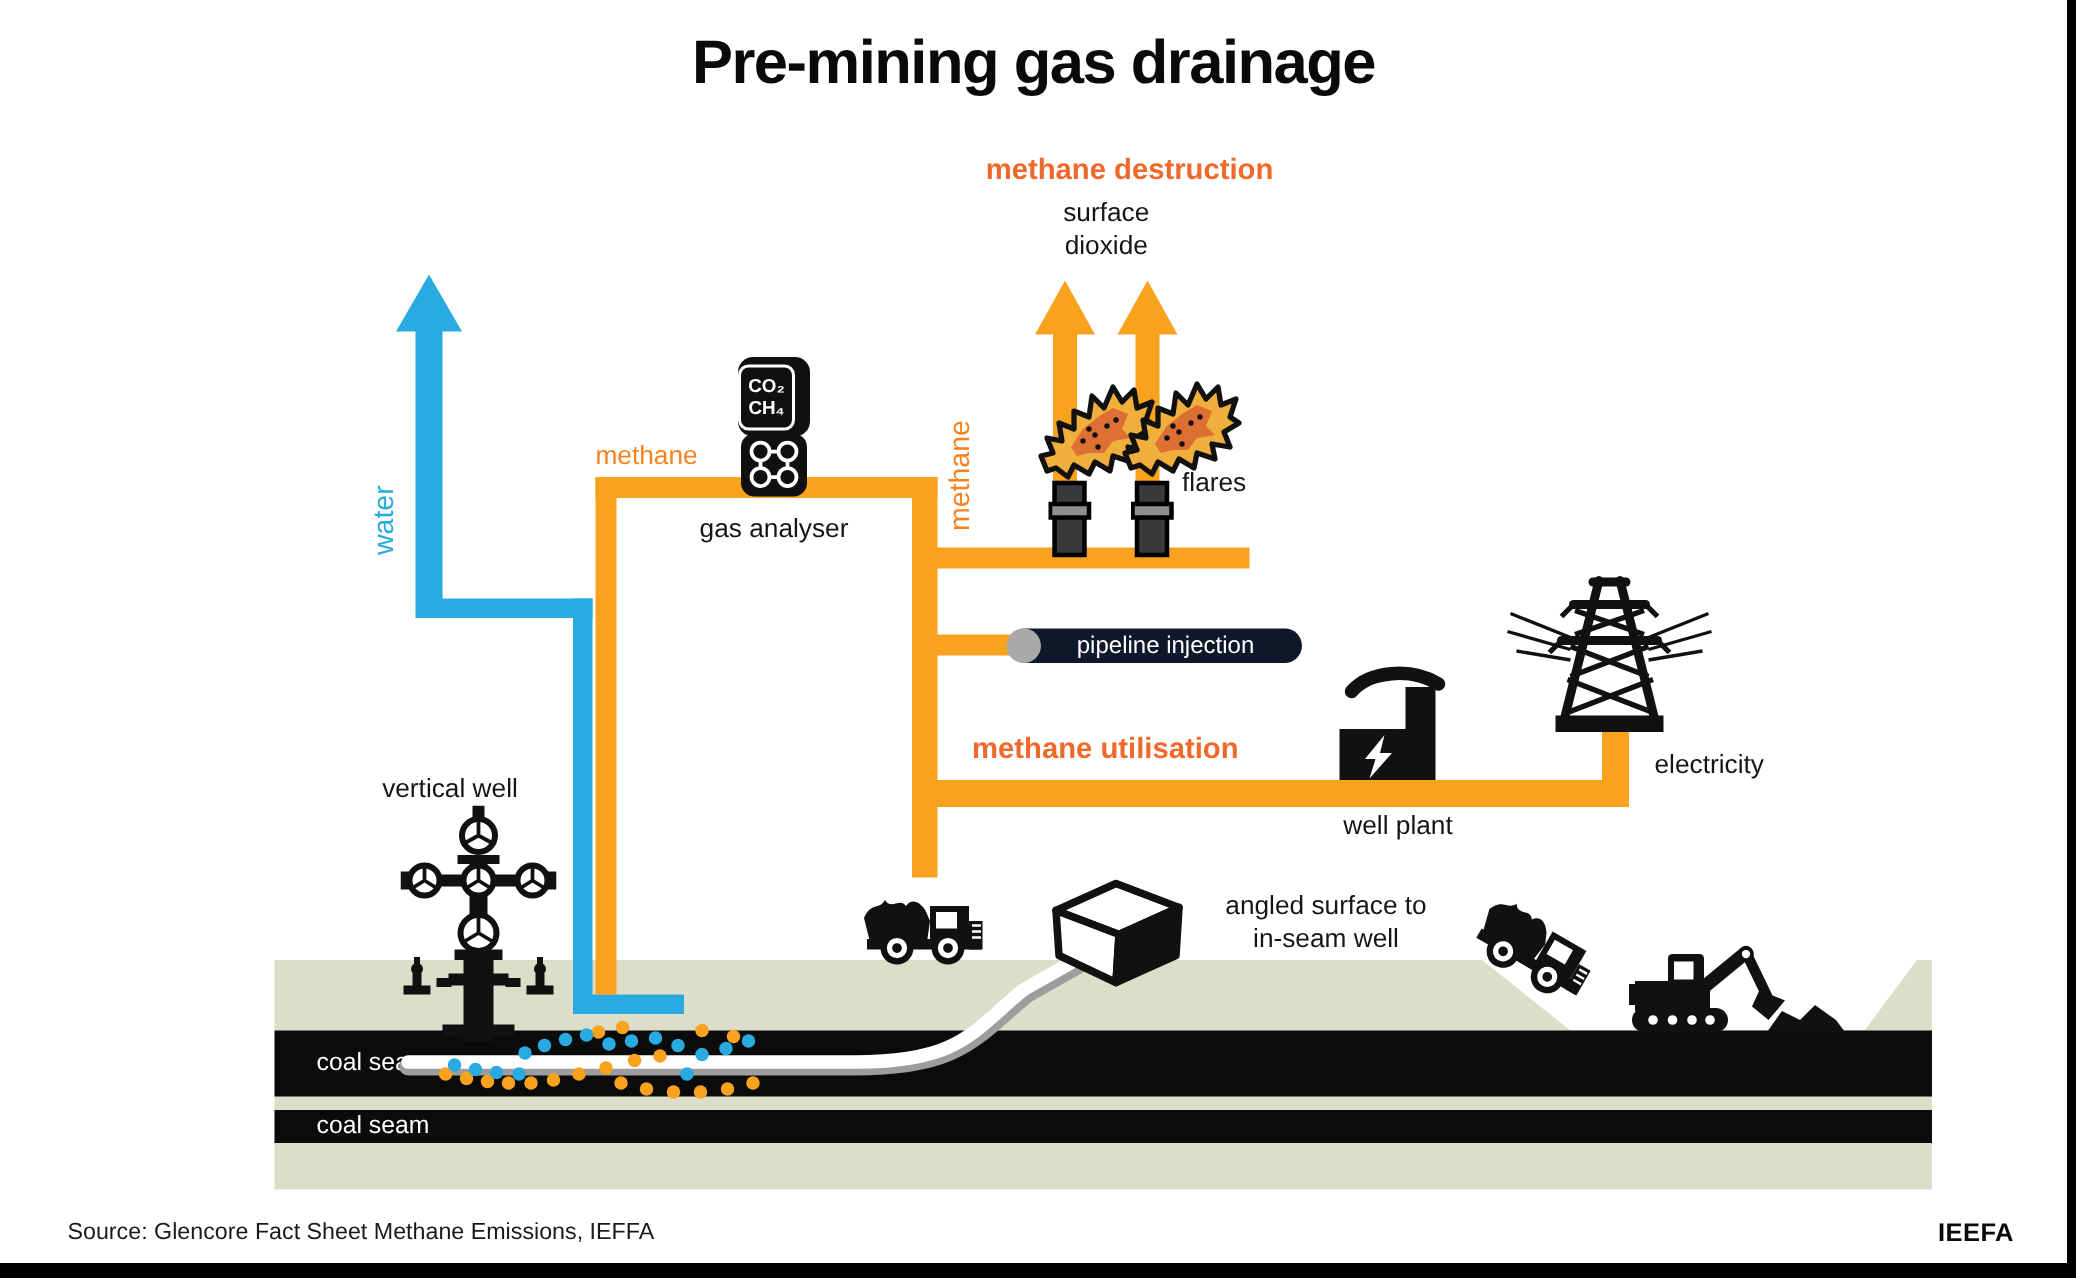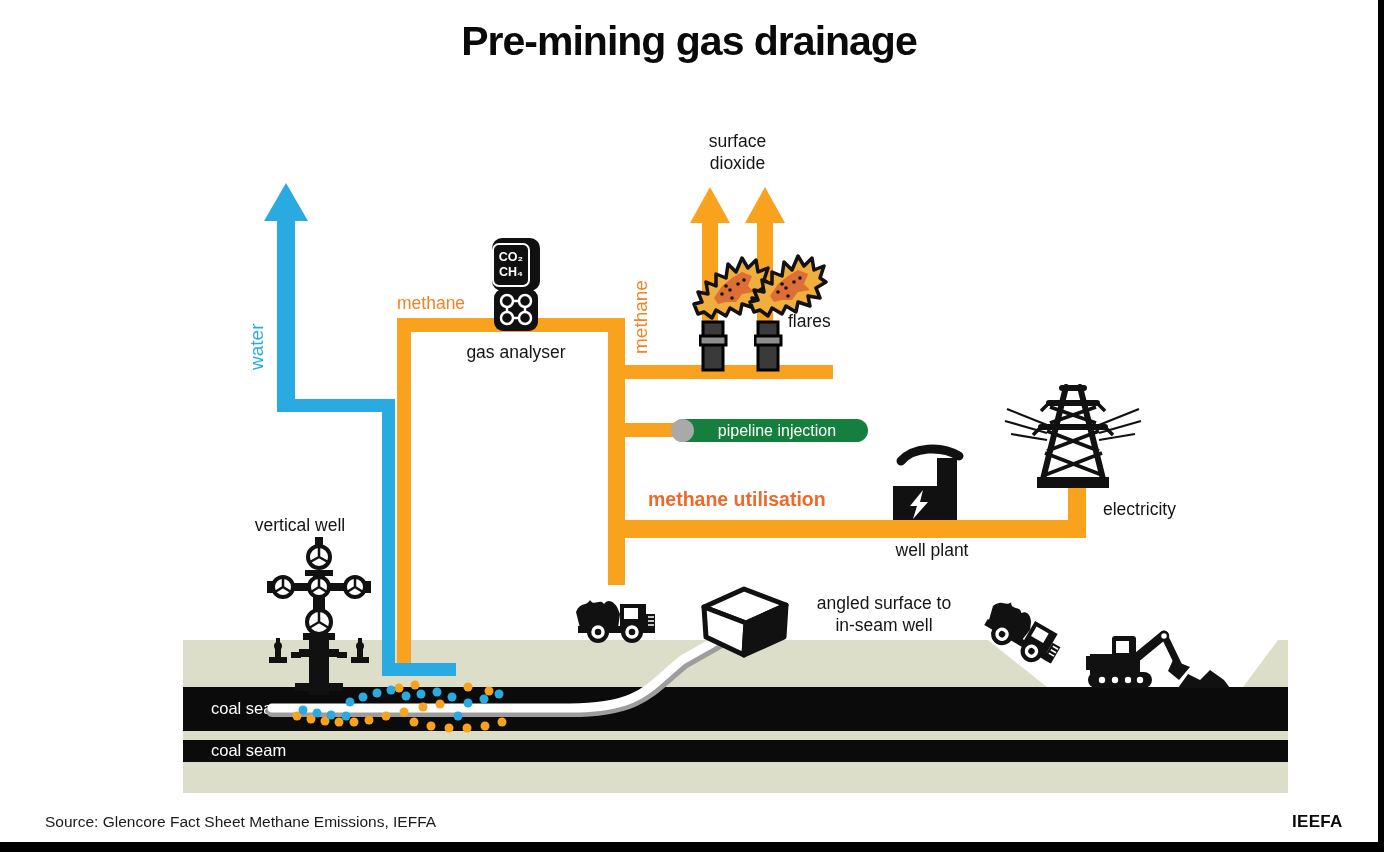"methane destruction" div.heading { html: none -> <div>methane destruction</div> }
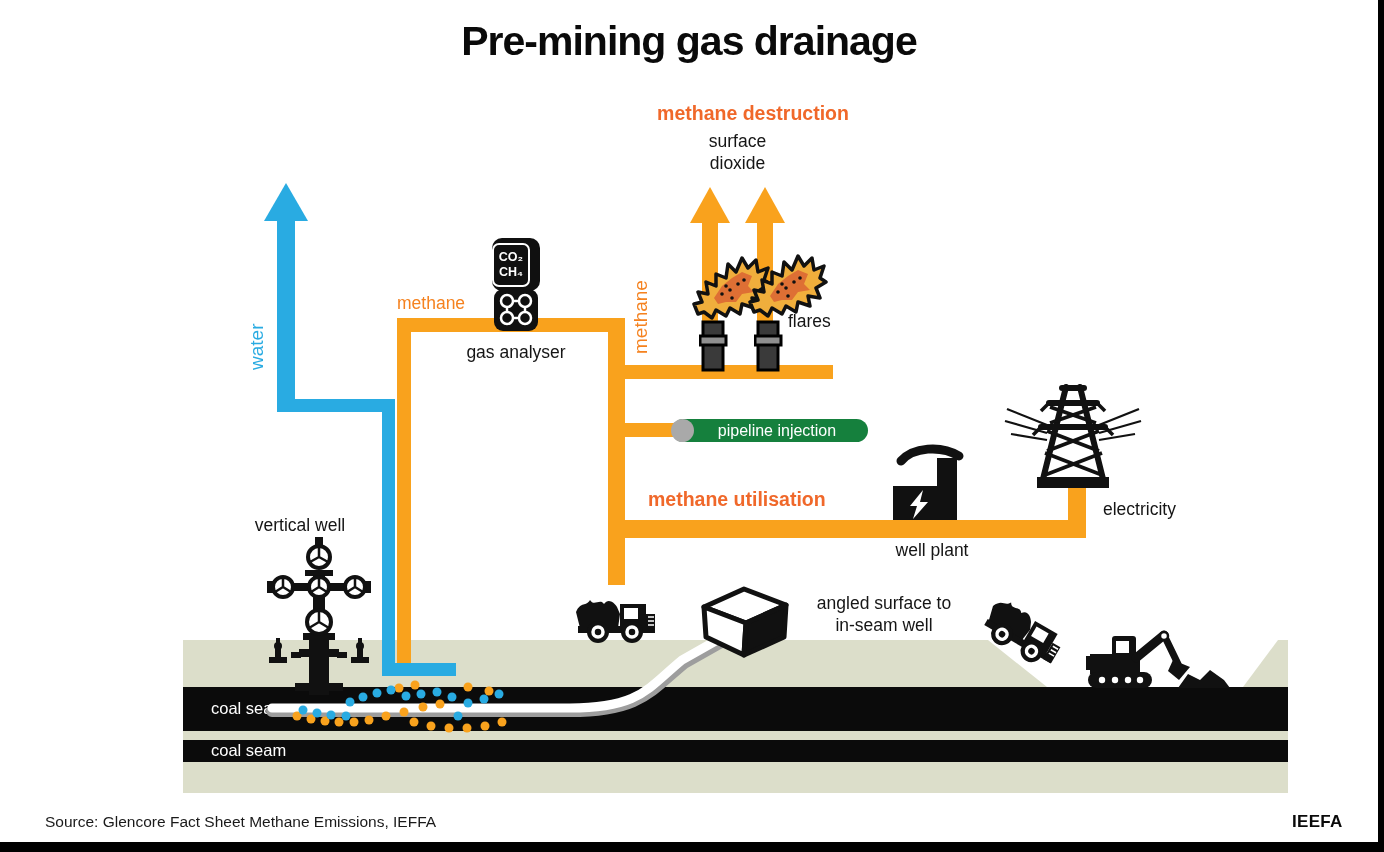"pipeline injection" .capsule { background: #15803d -> #0f172a }
